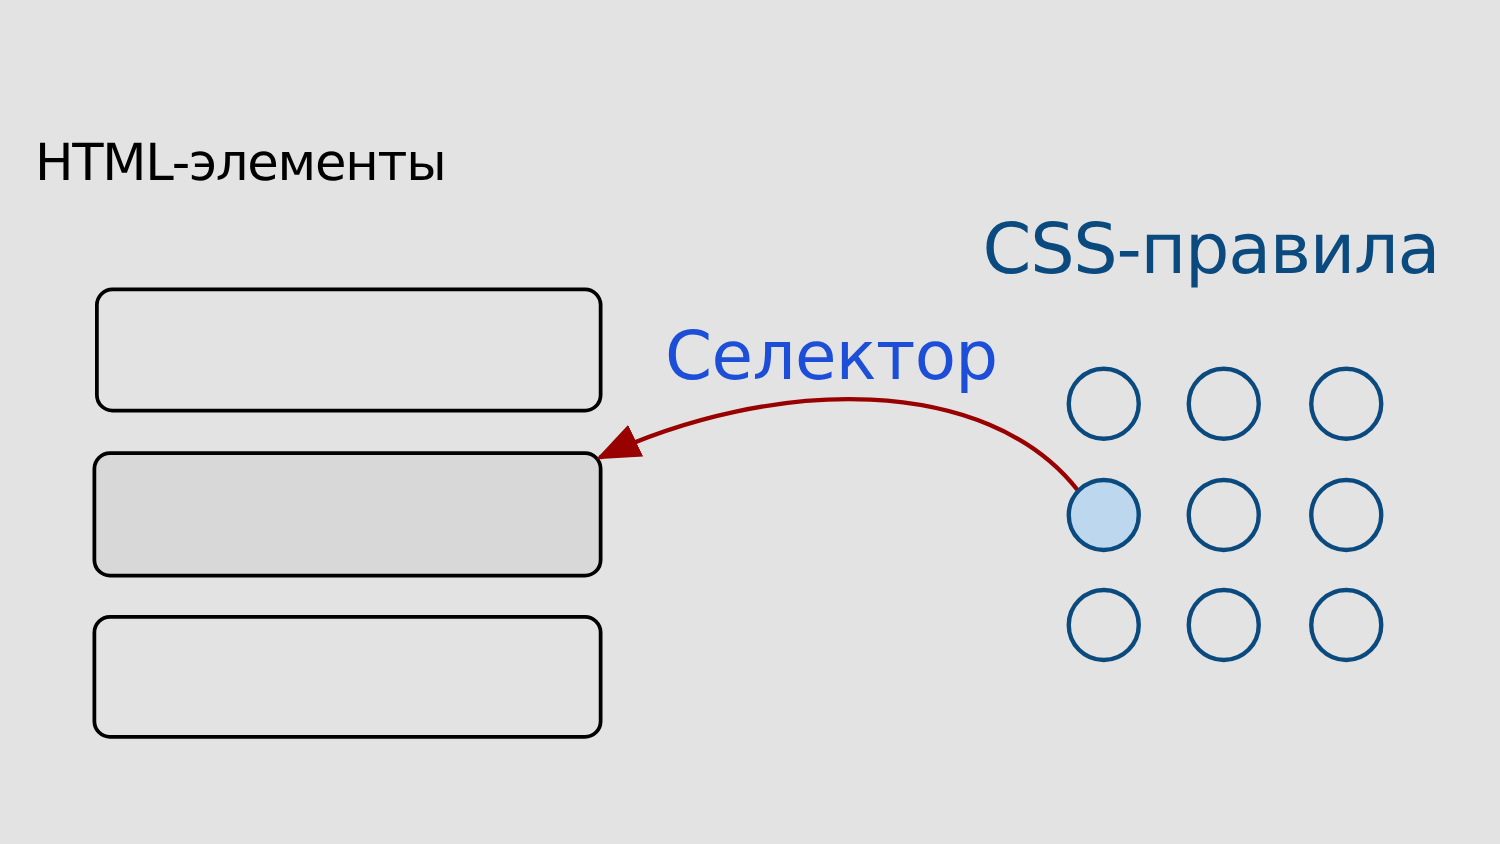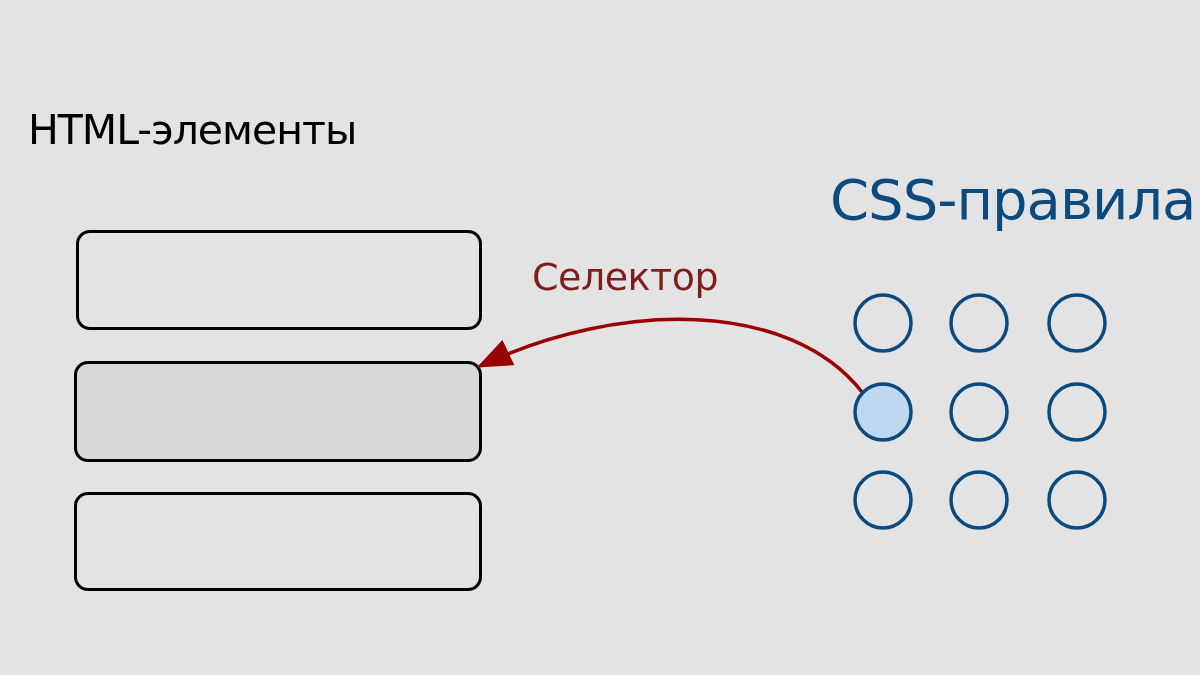"CSS-правила" #css-title { margin-left: 44px -> none }
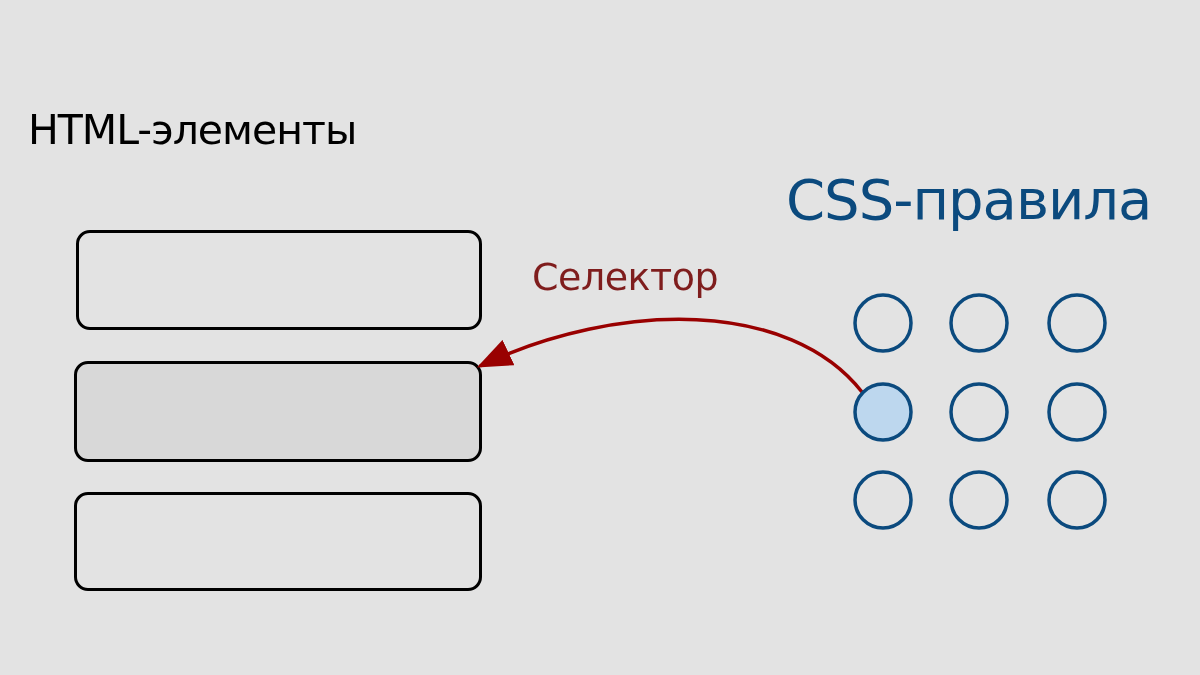"Селектор" #selector-label { color: #7f1d1d -> #1d4ed8; font-size: 38px -> 54px }
